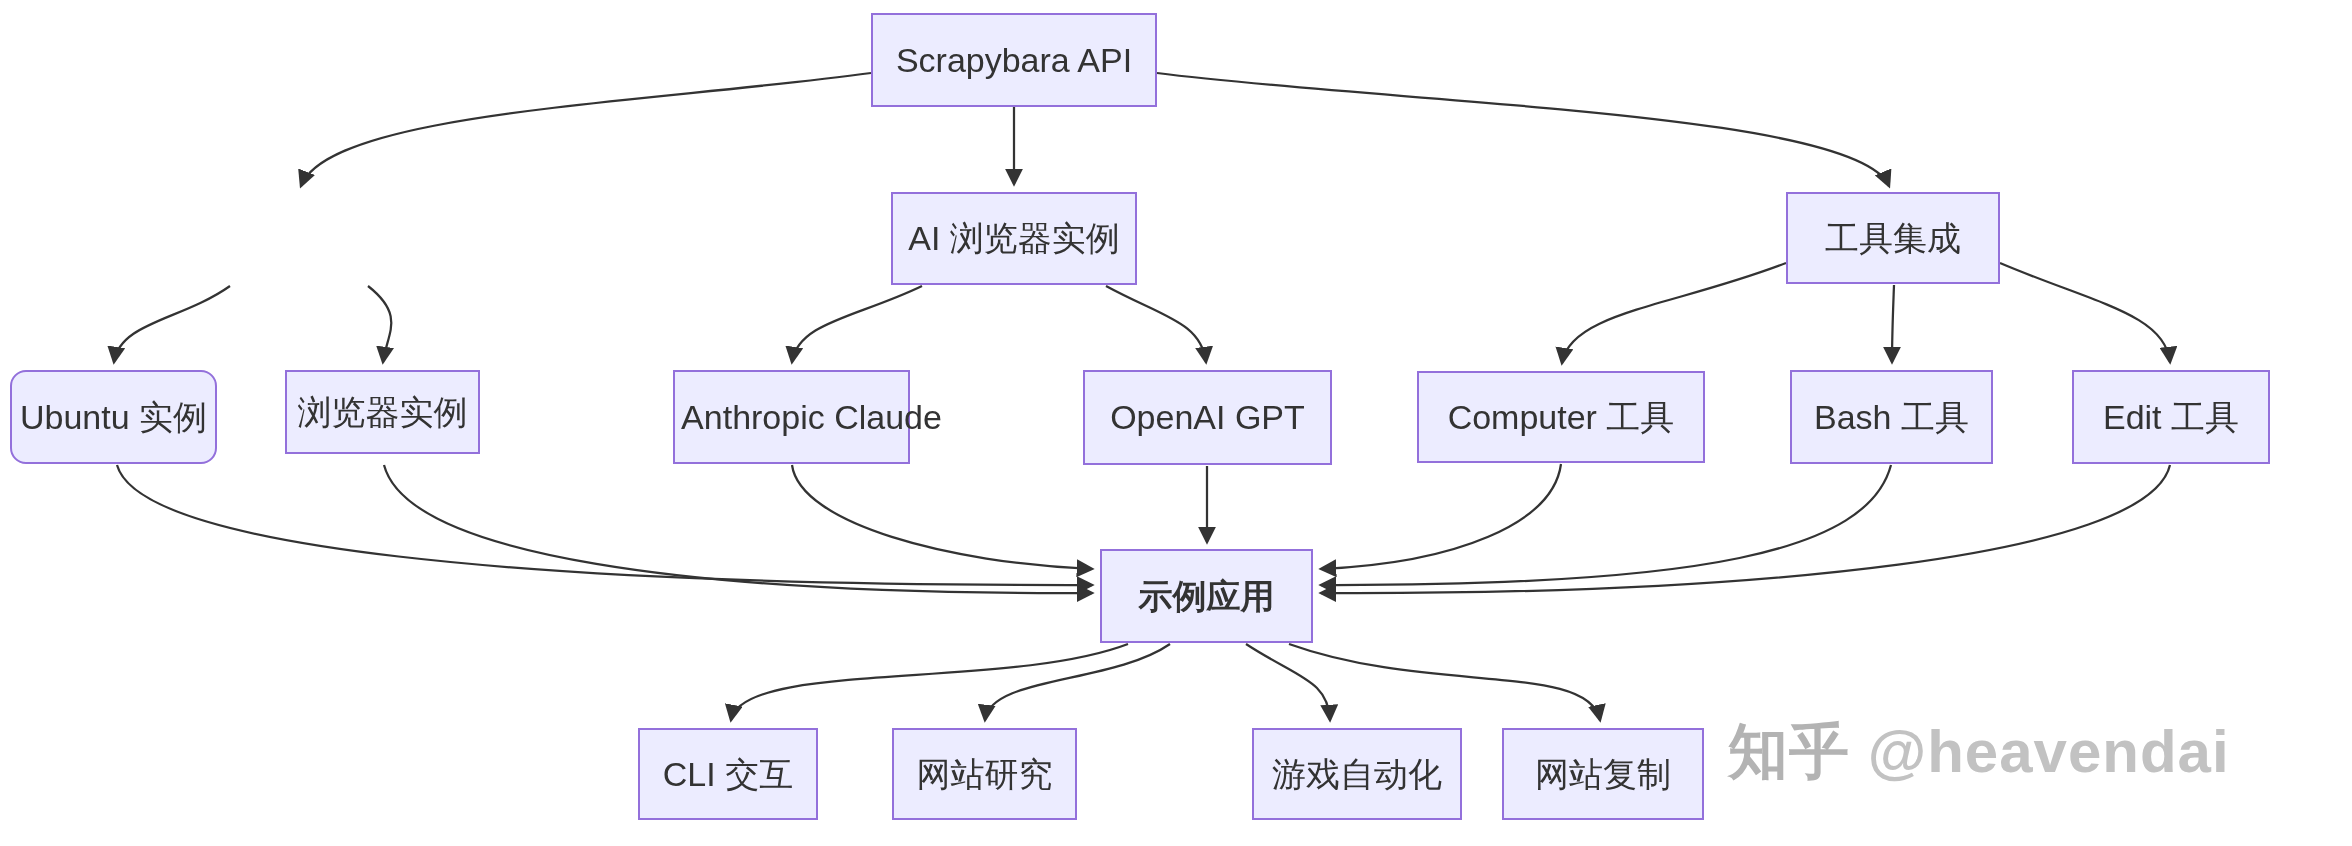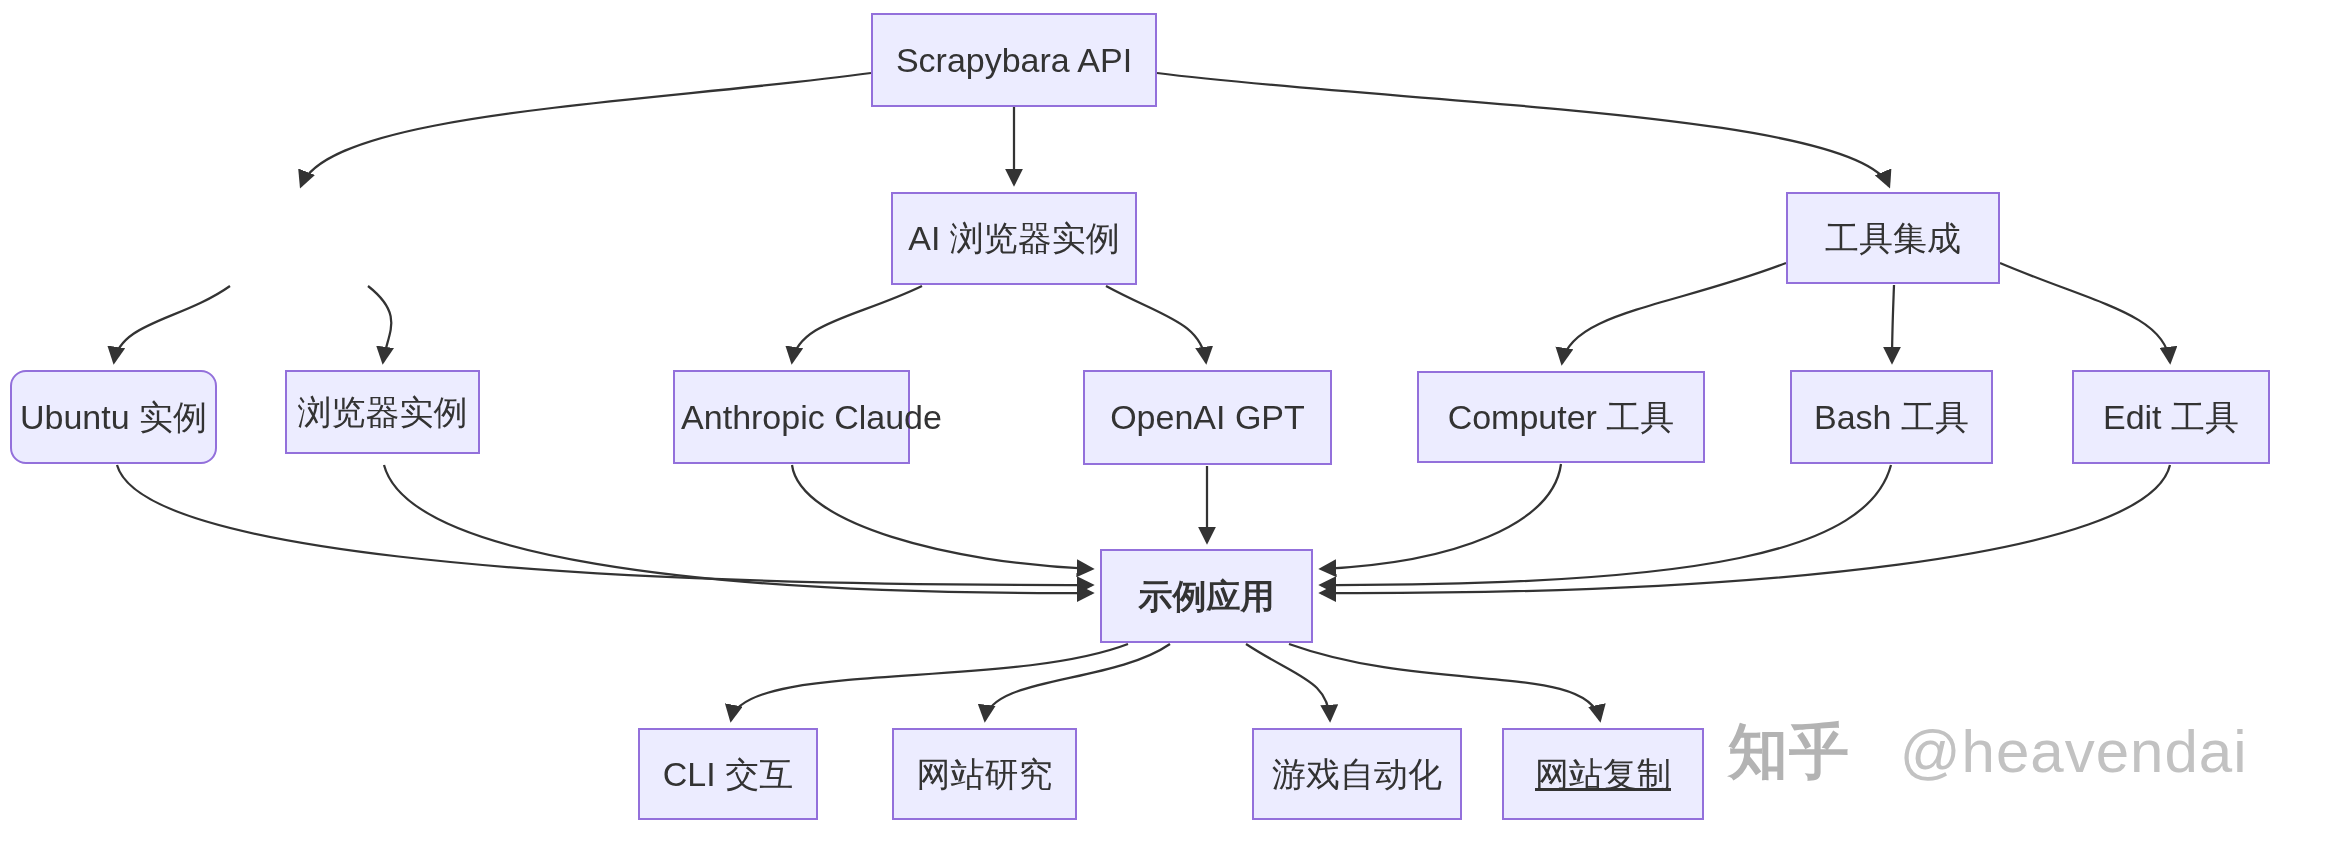"网站复制" div.node { text-decoration: underline -> none }
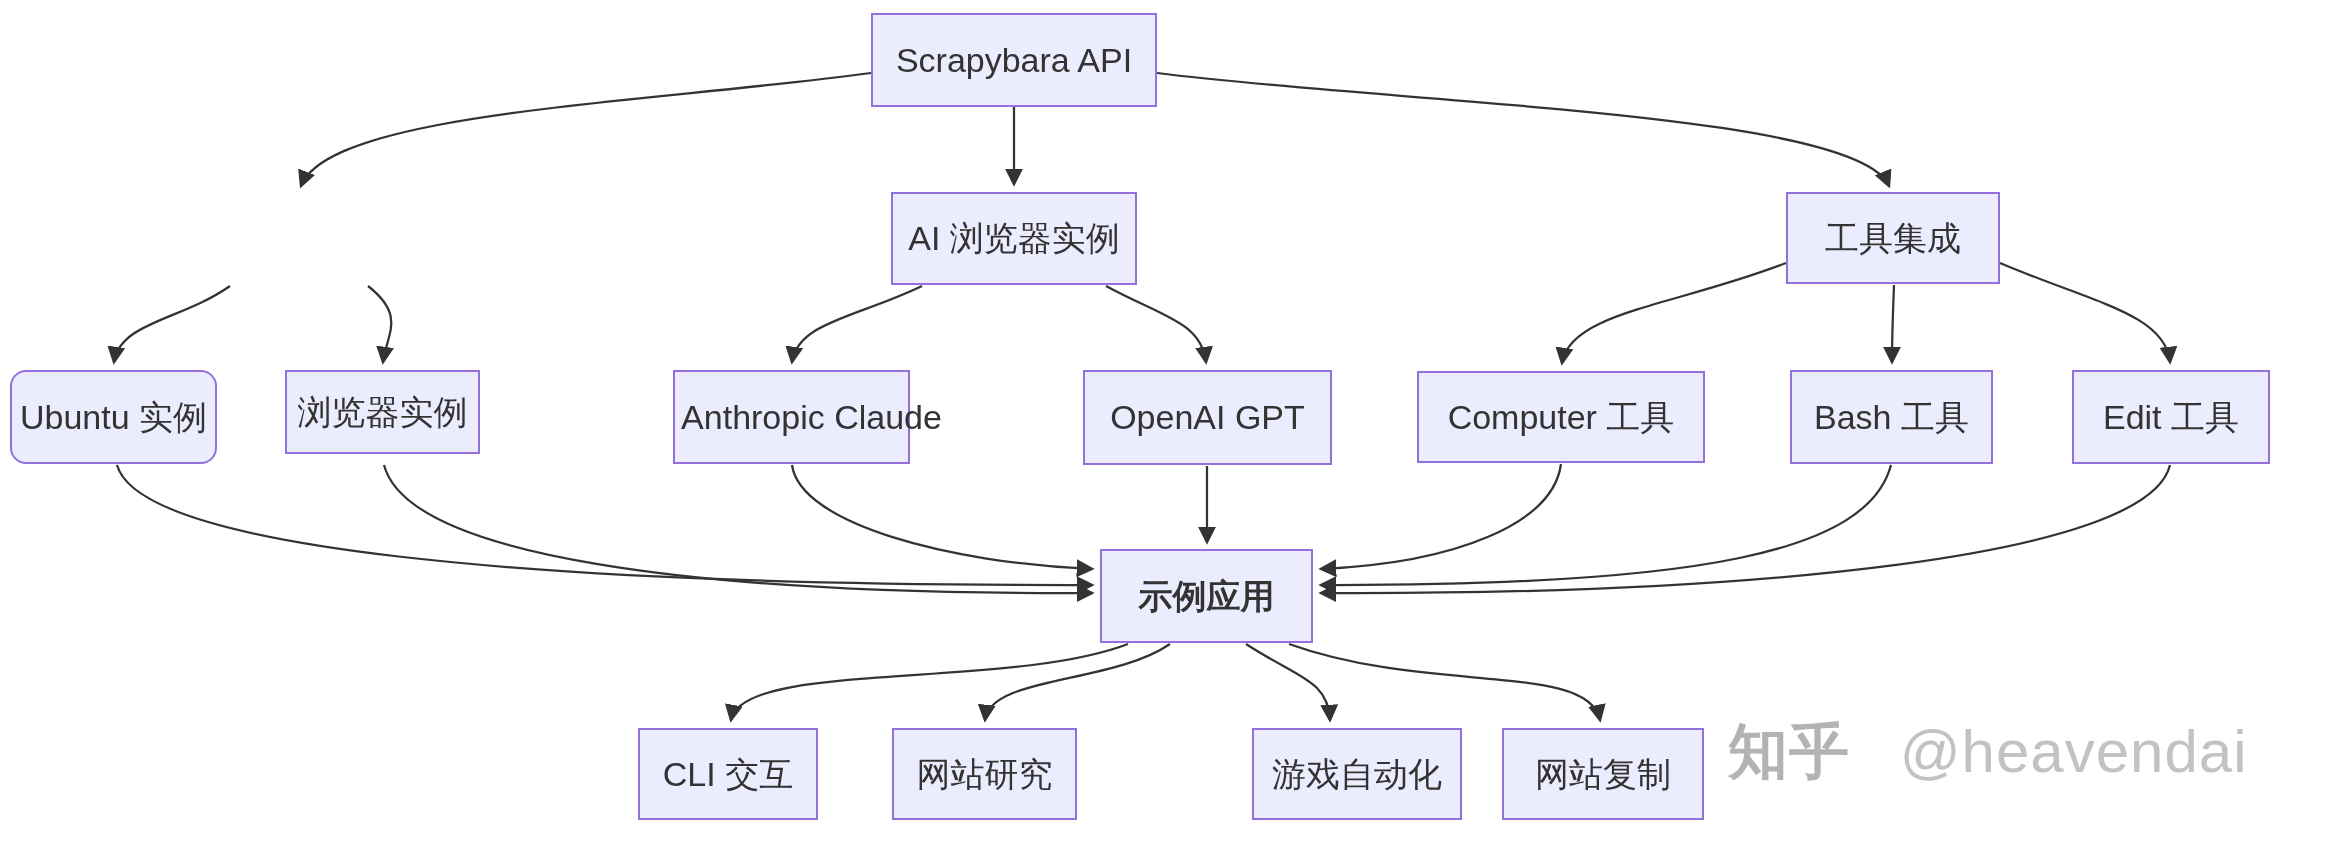"@heavendai" .watermark .handle { font-weight: 400 -> 700; margin-left: 32px -> none }
